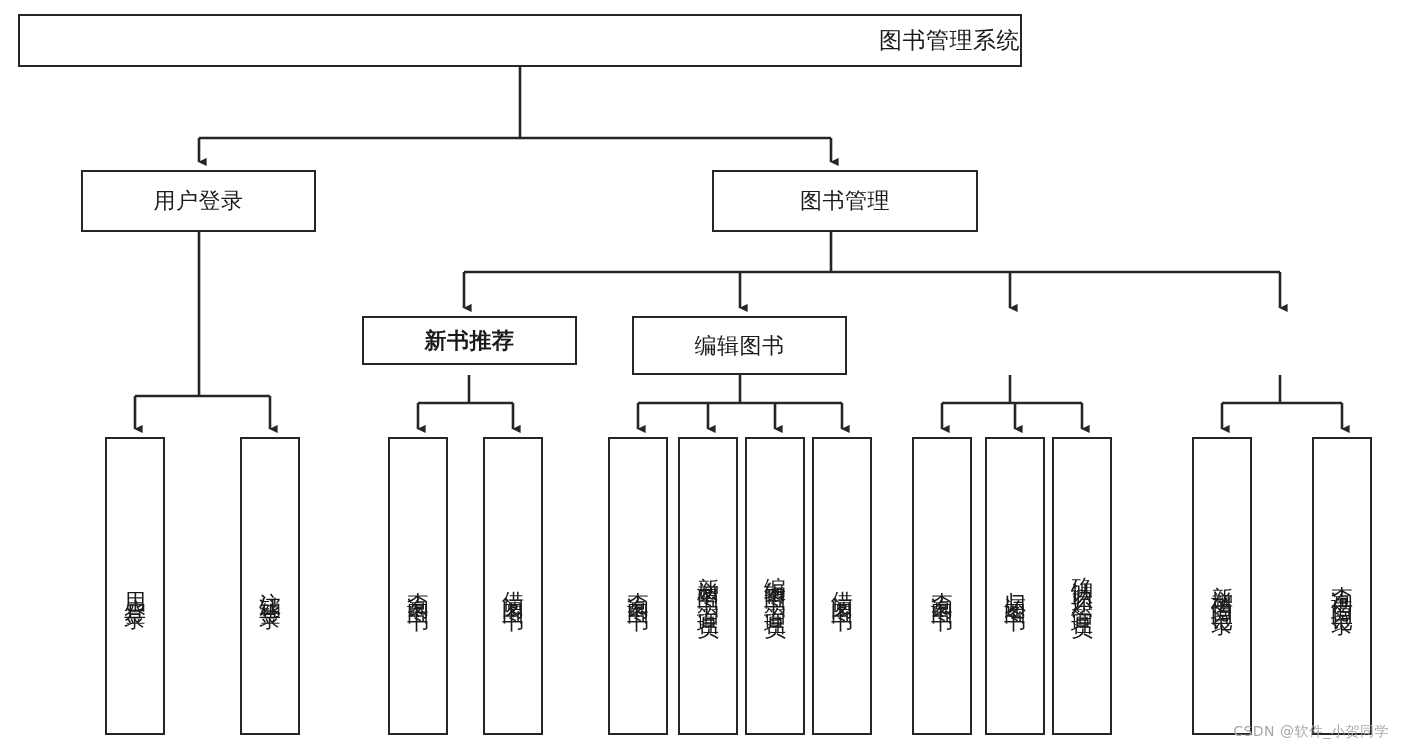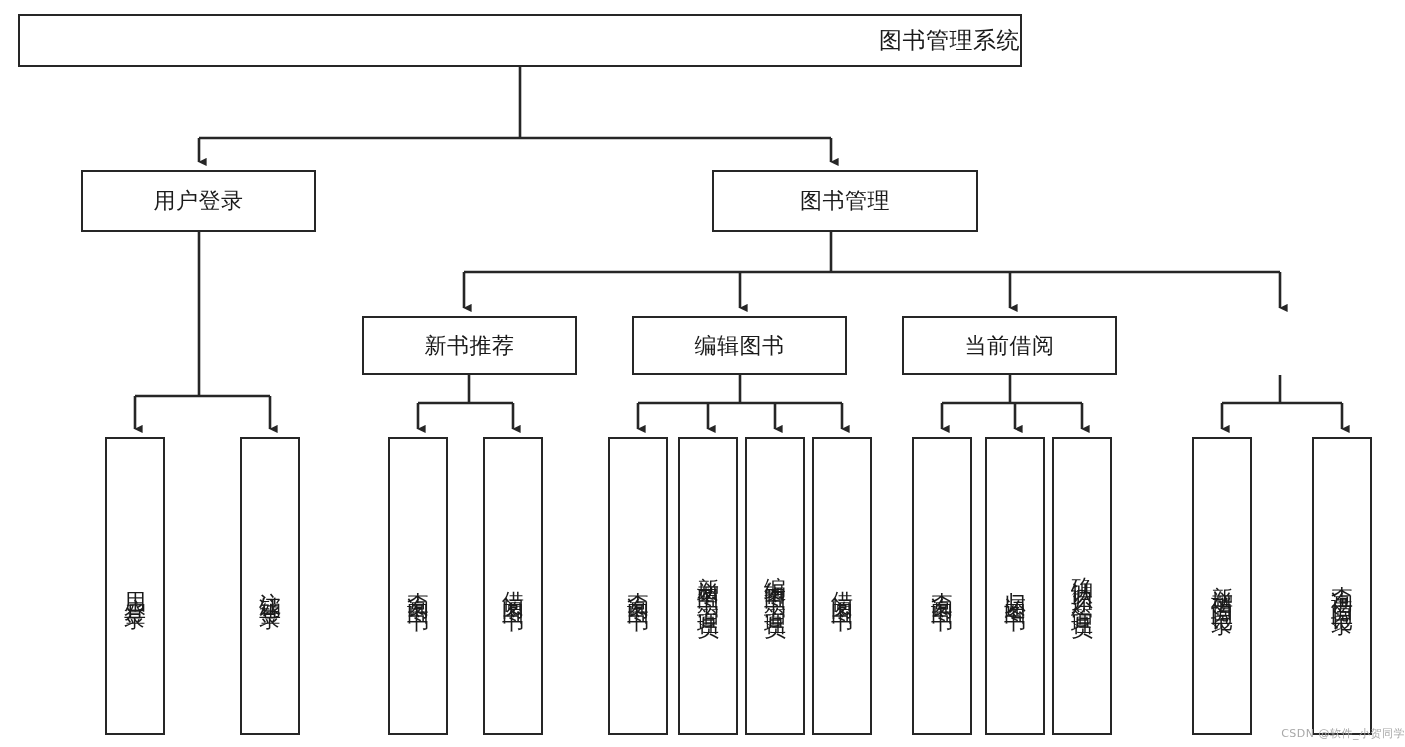"新书推荐" div.node { font-weight: none -> bold; height: 59px -> 49px }
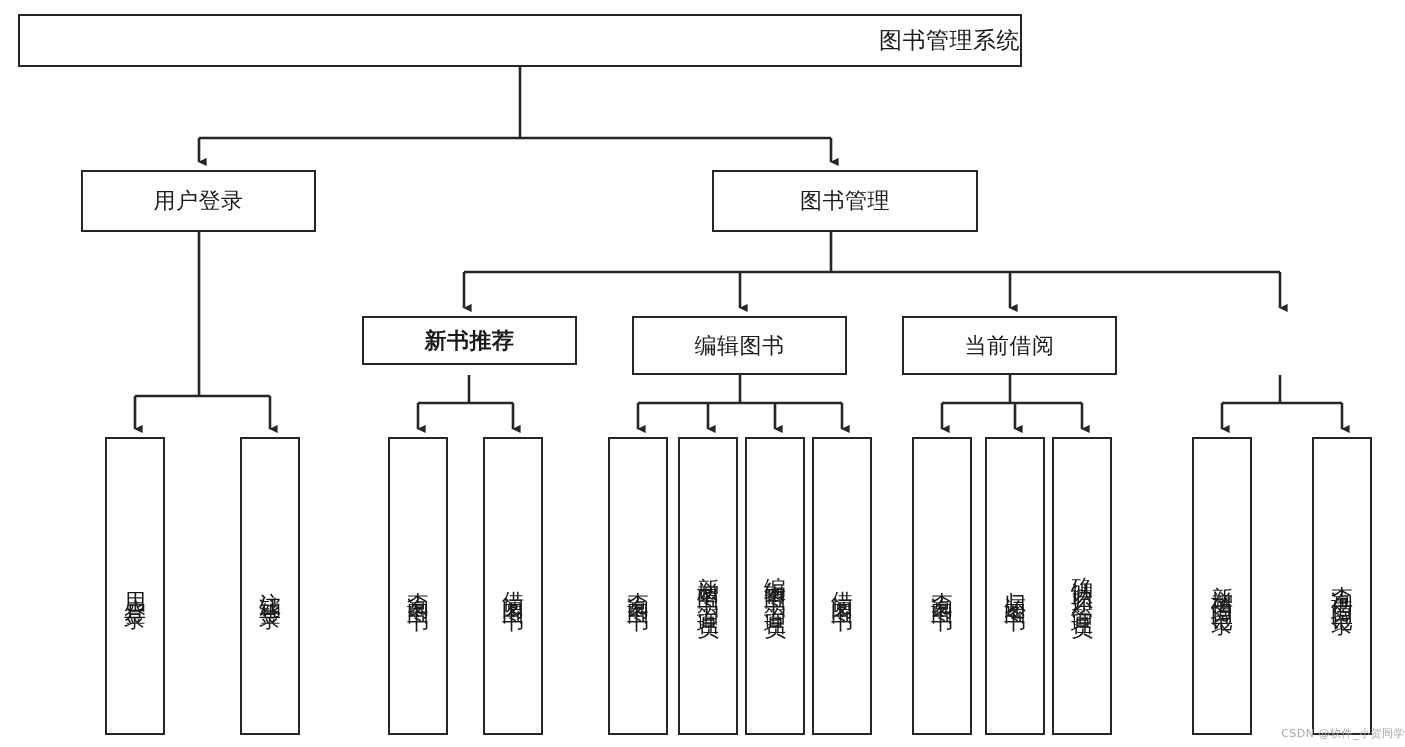"当前借阅" div.node { html: <div> <span>当前借阅</span> </div> -> none }
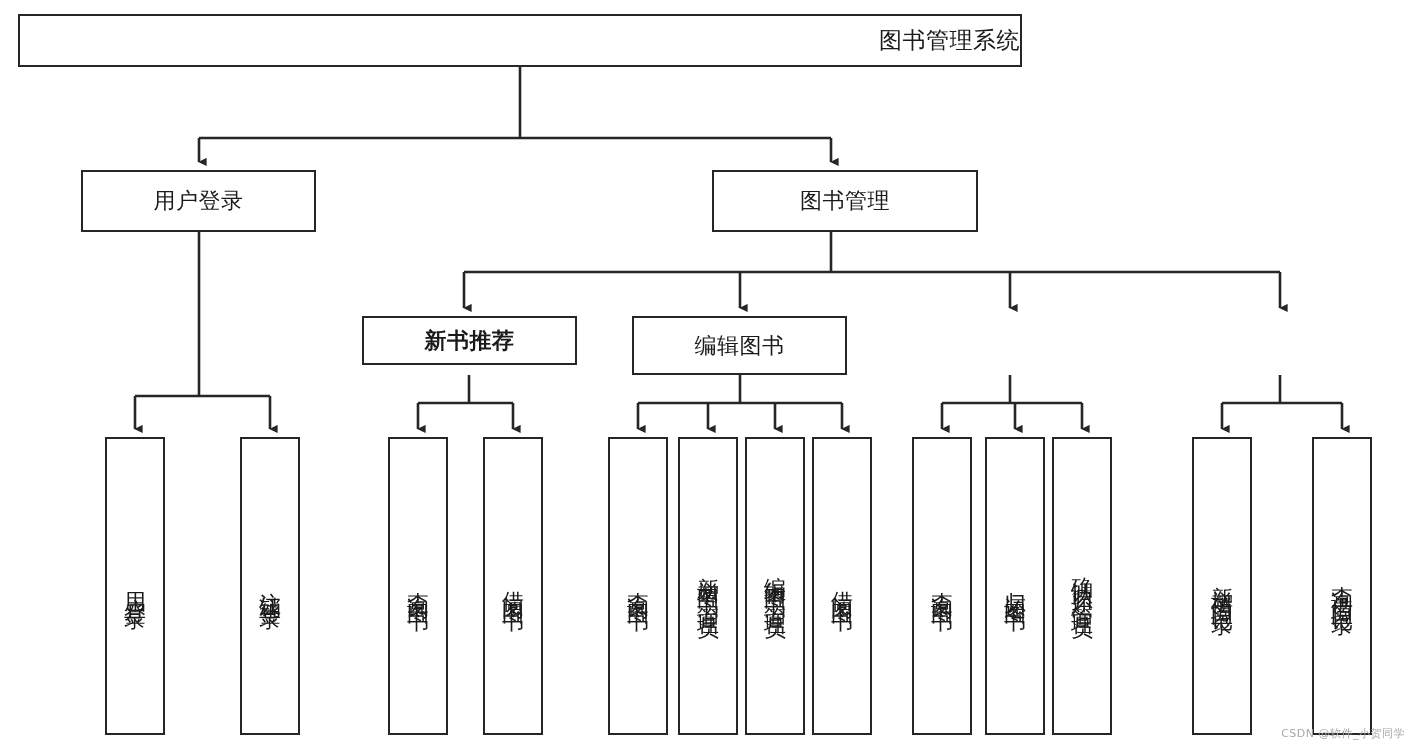"CSDN @软件_小贺同学" .watermark { font-size: 11px -> 14px; right: 0 -> 16px }
